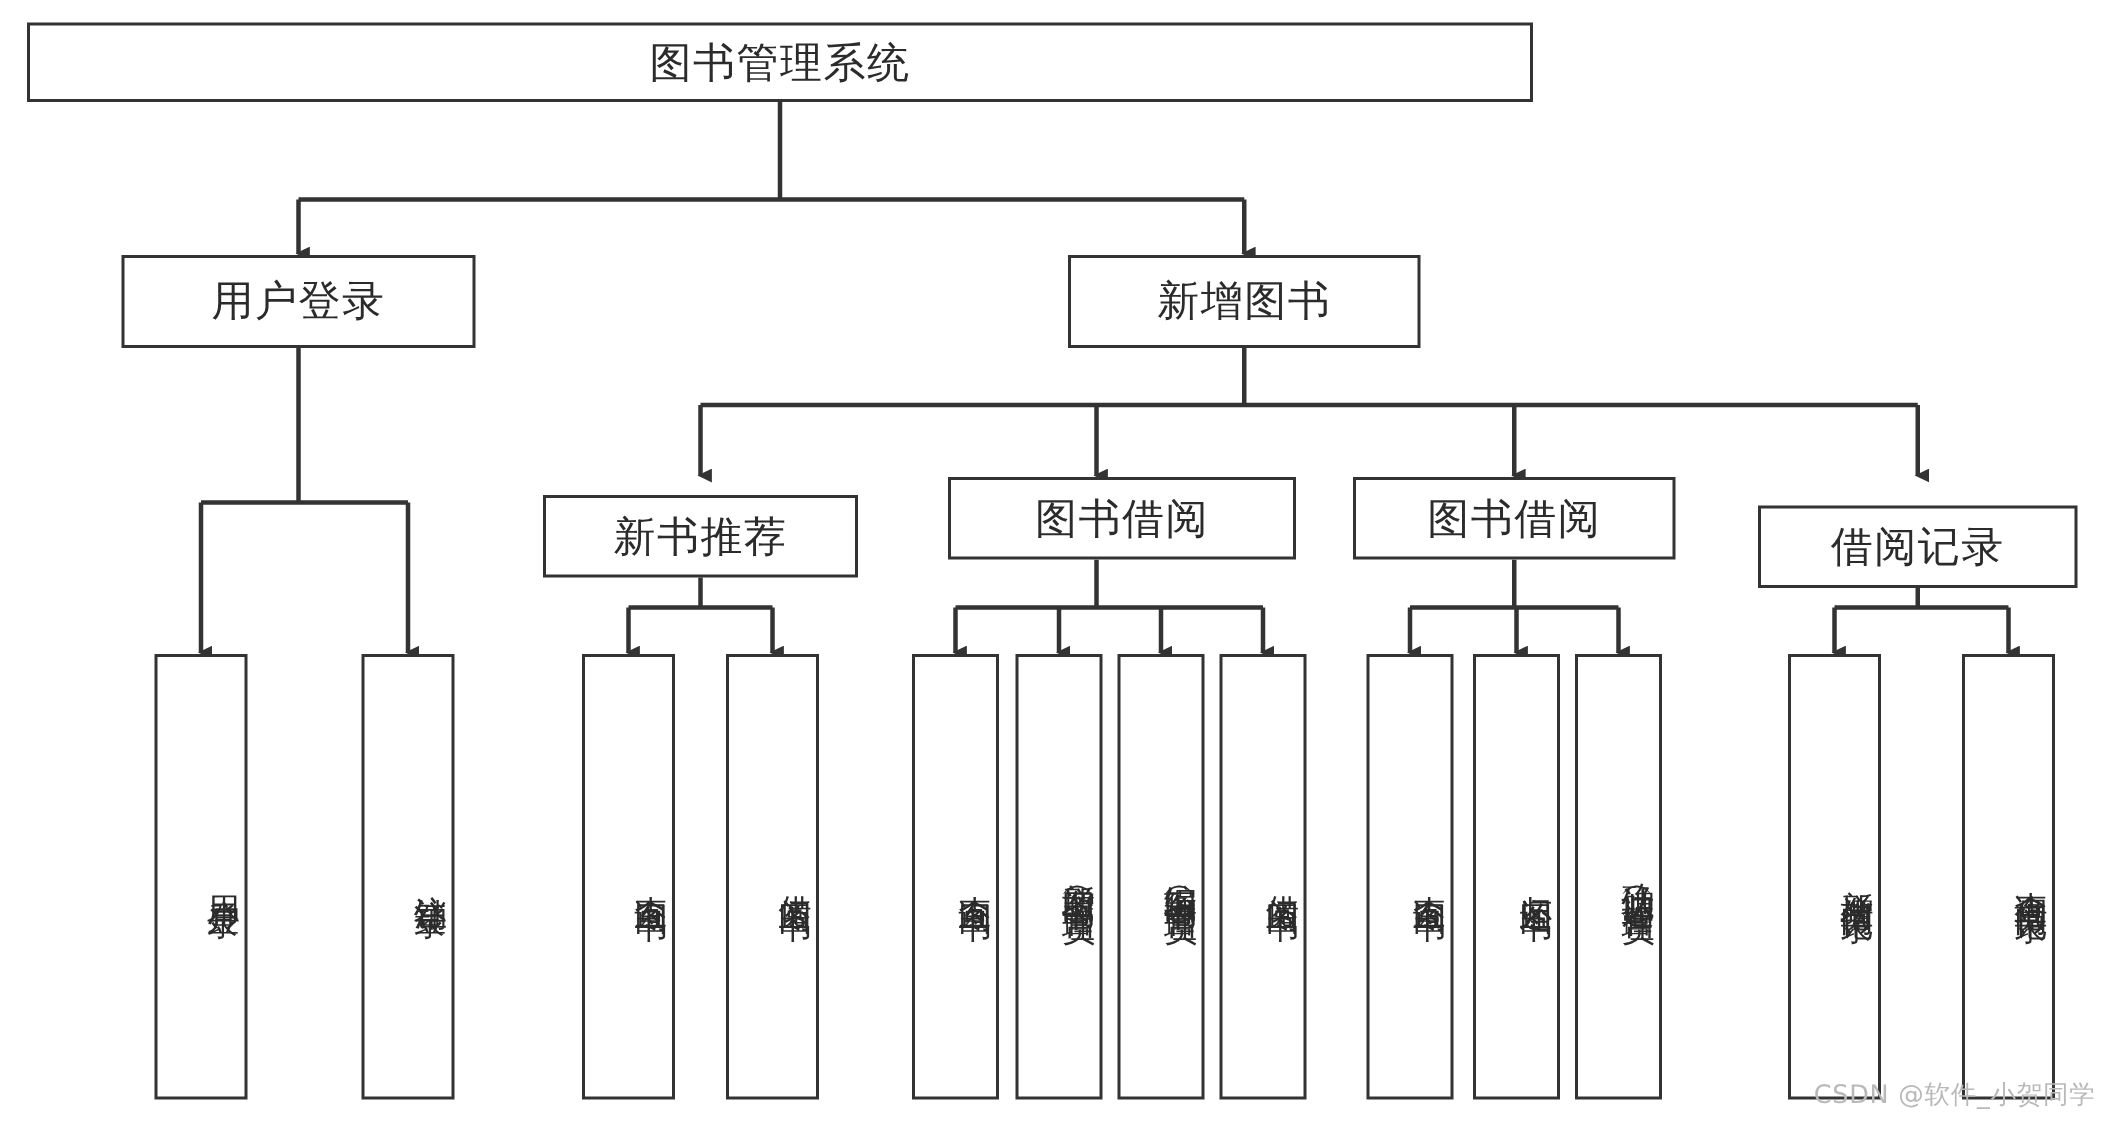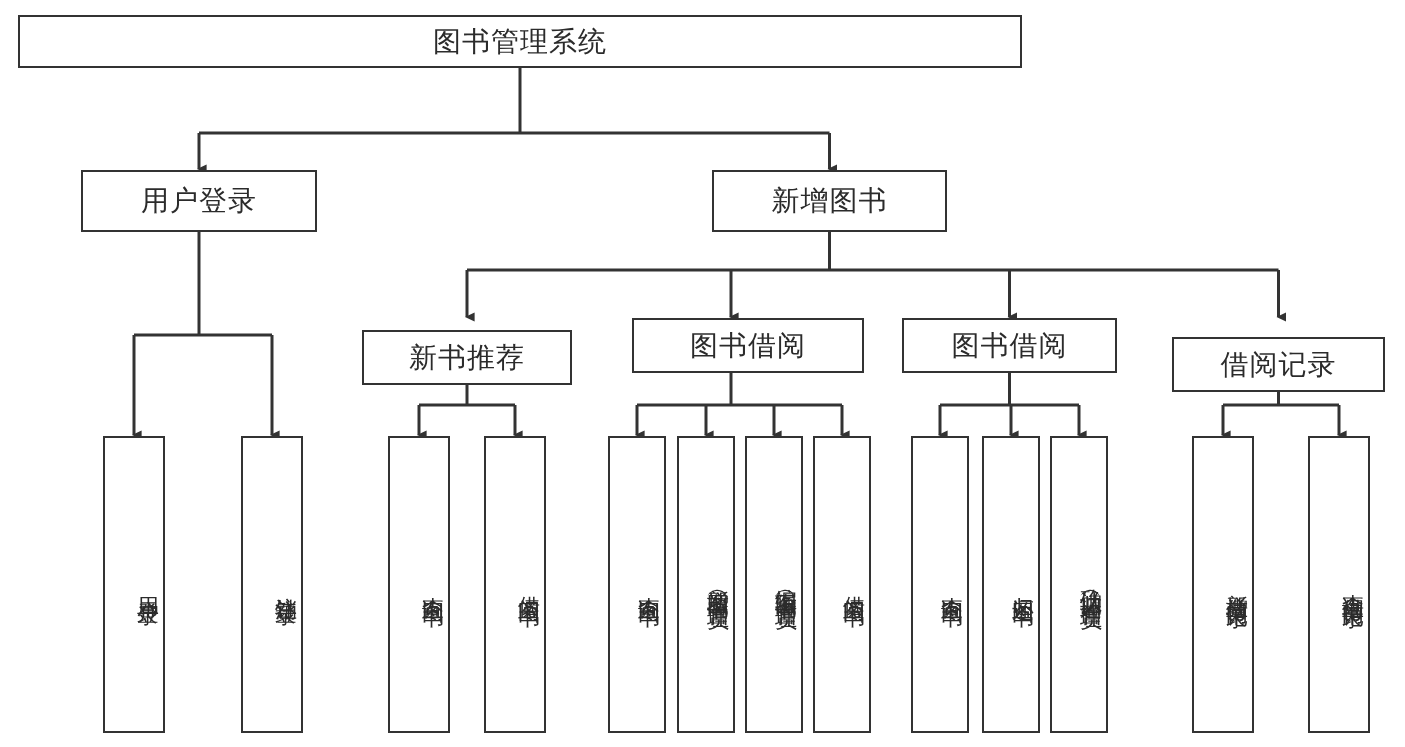"CSDN @软件_小贺同学" div { html: none -> <div>CSDN @软件_小贺同学</div> }
